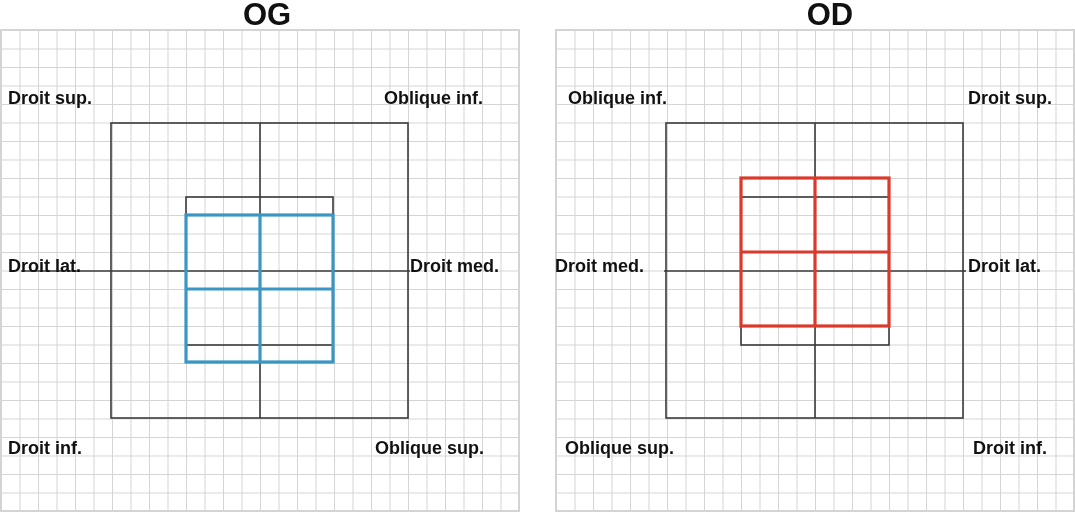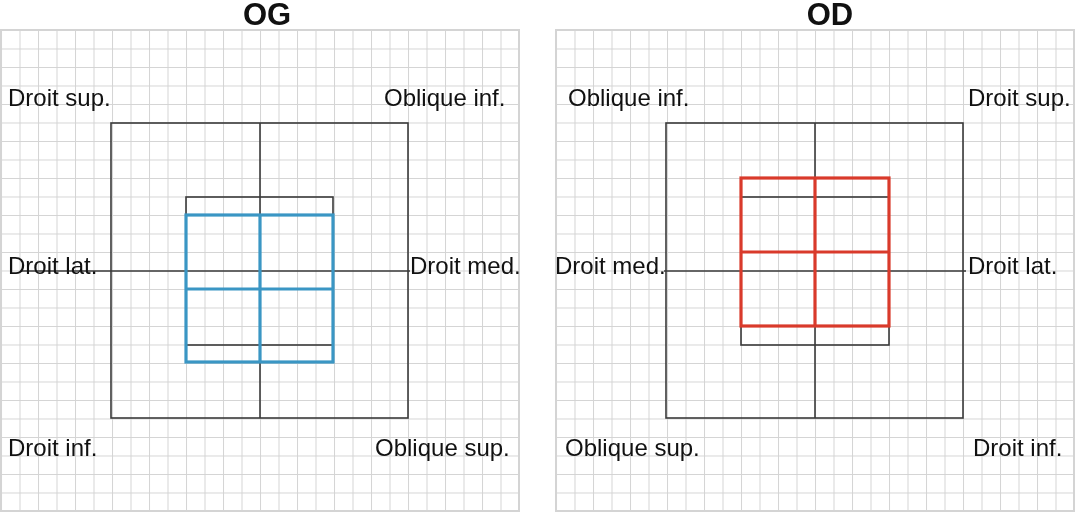"Droit sup." .label { font-size: 24px -> 18px; font-weight: none -> bold }
